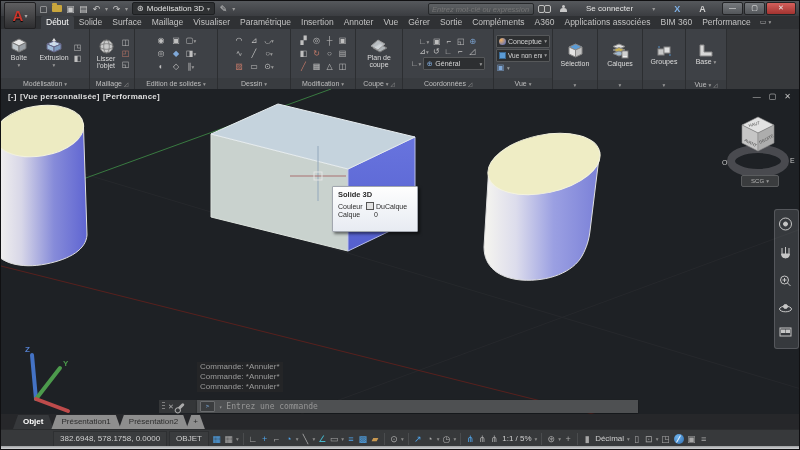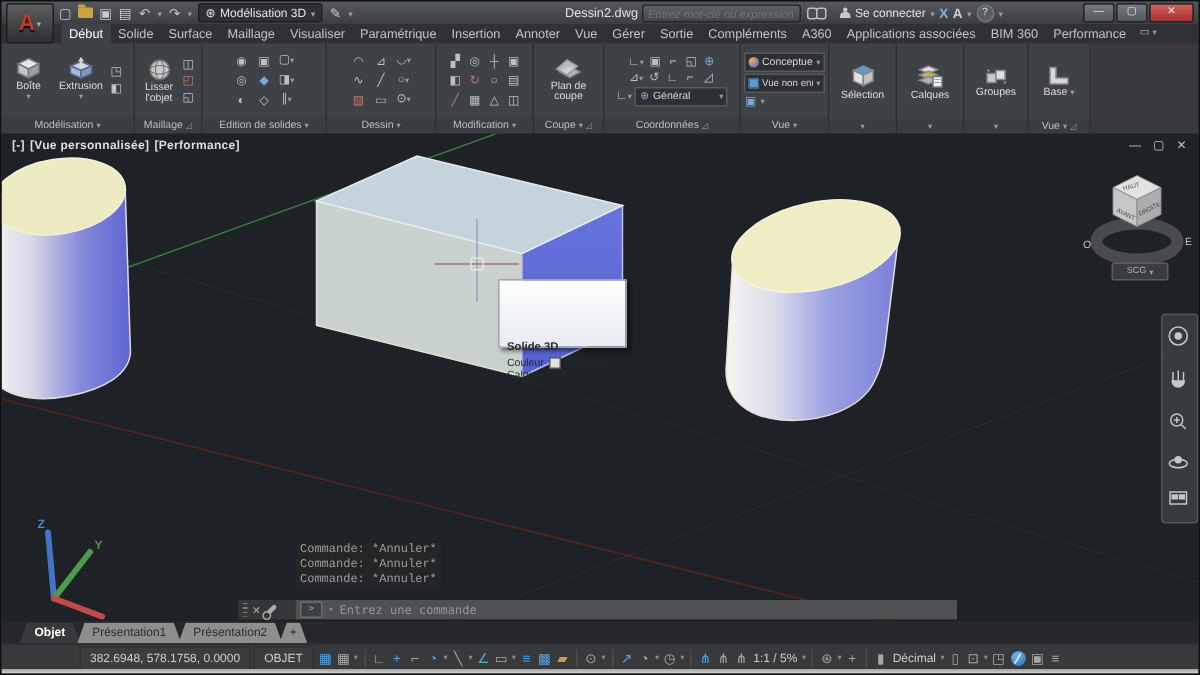"Dessin2.dwg" div.doc-title { html: <div>Dessin2.dwg</div> -> none }
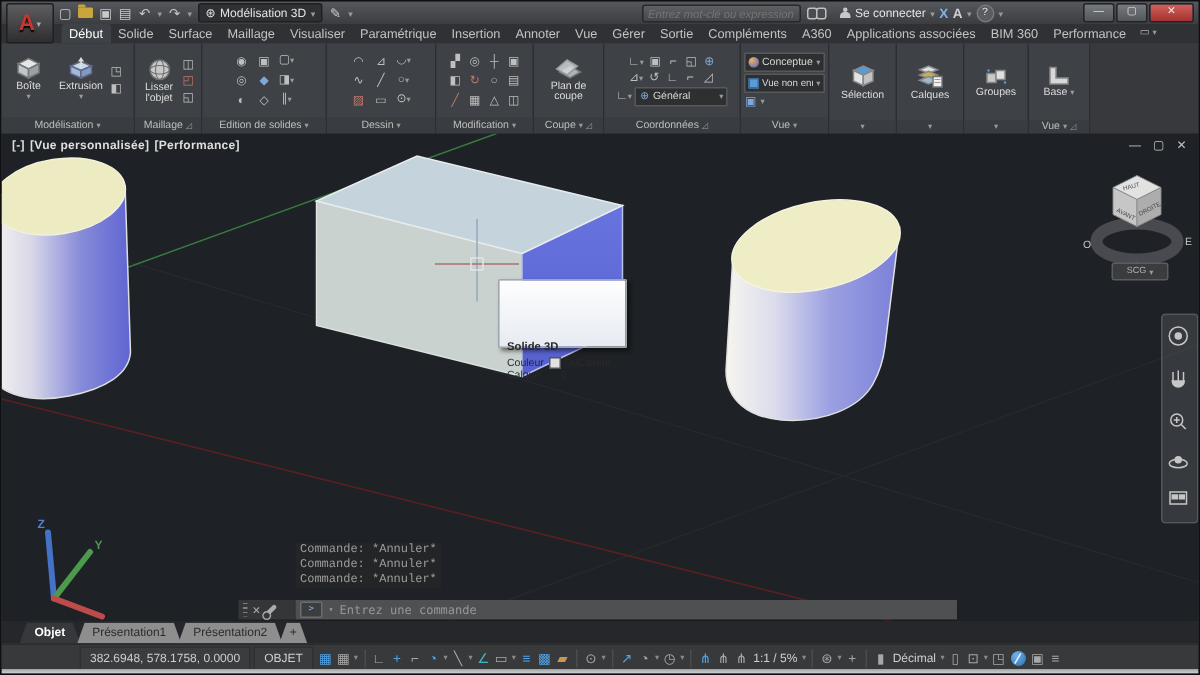"Se connecter" .signin { gap: 3px -> 19px }
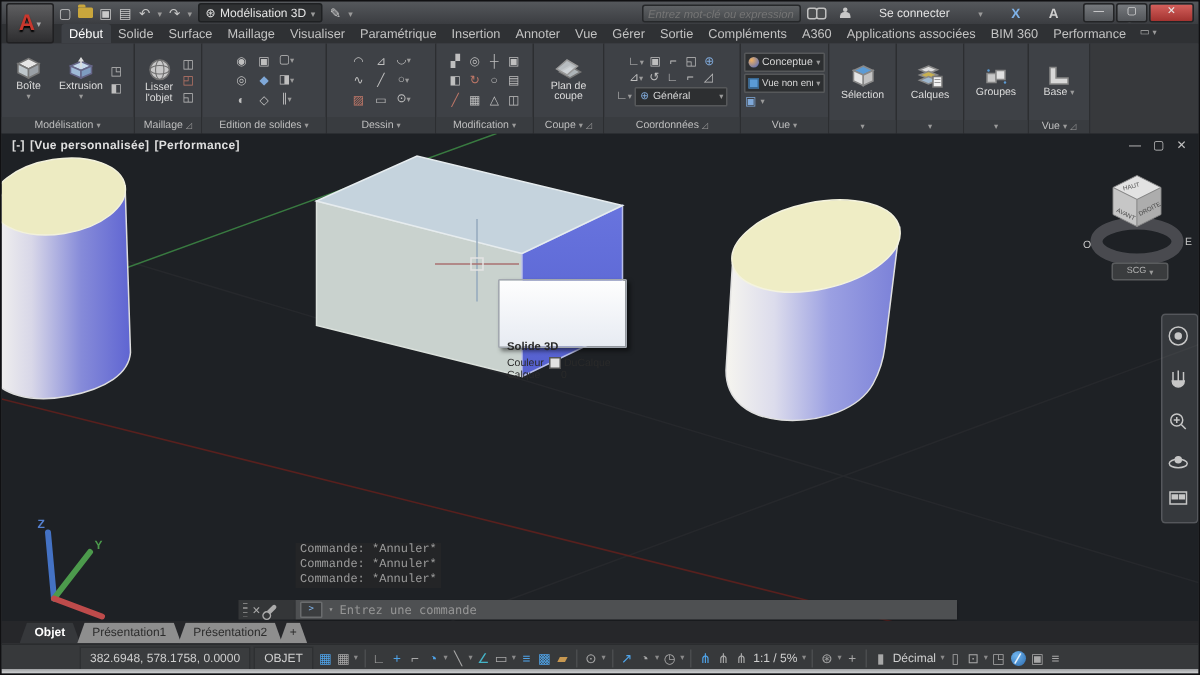"Solide 3D" .tt-title { margin-top: 36px -> none }
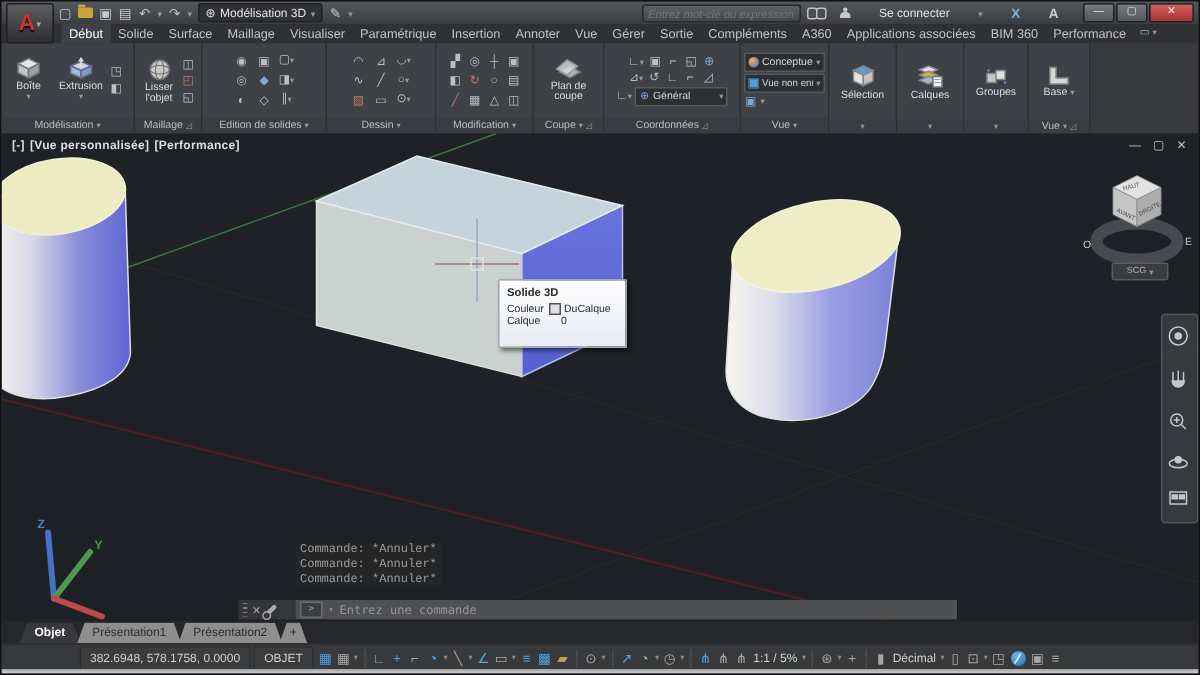"Commande: *Annuler*" .cmd-hist { font-family: Liberation Mono, monospace -> Liberation Sans, sans-serif }
